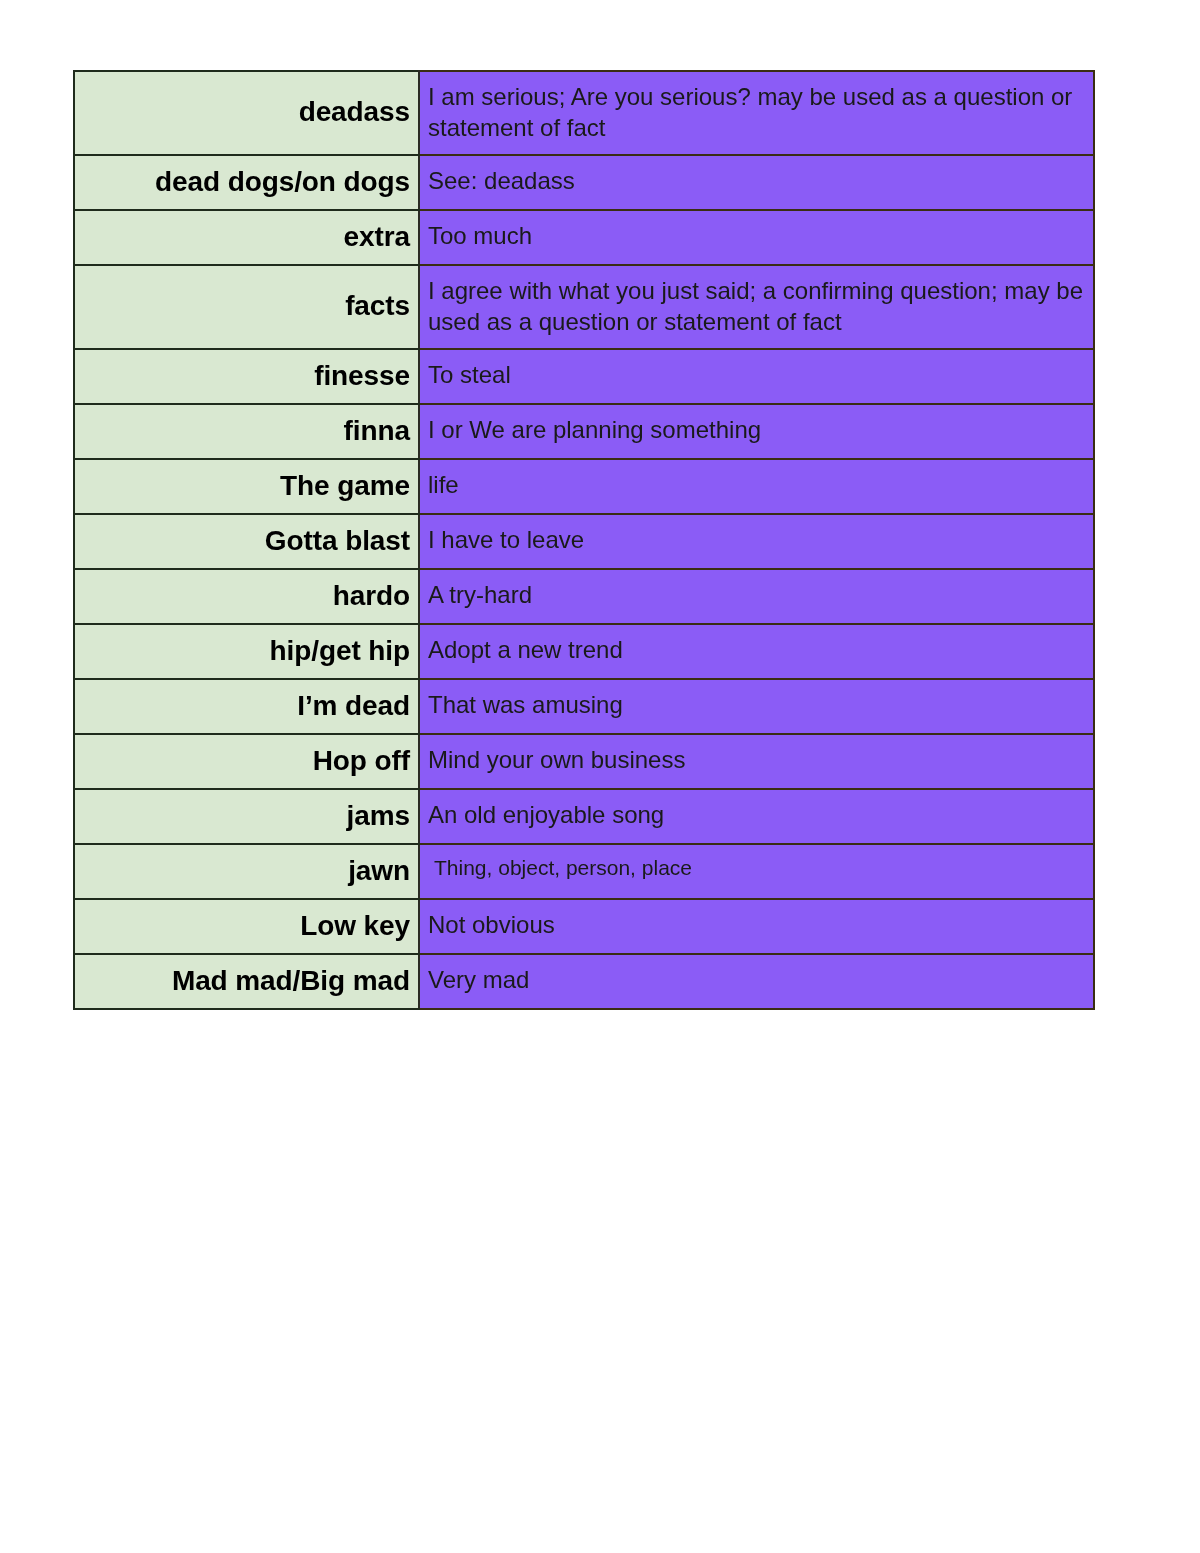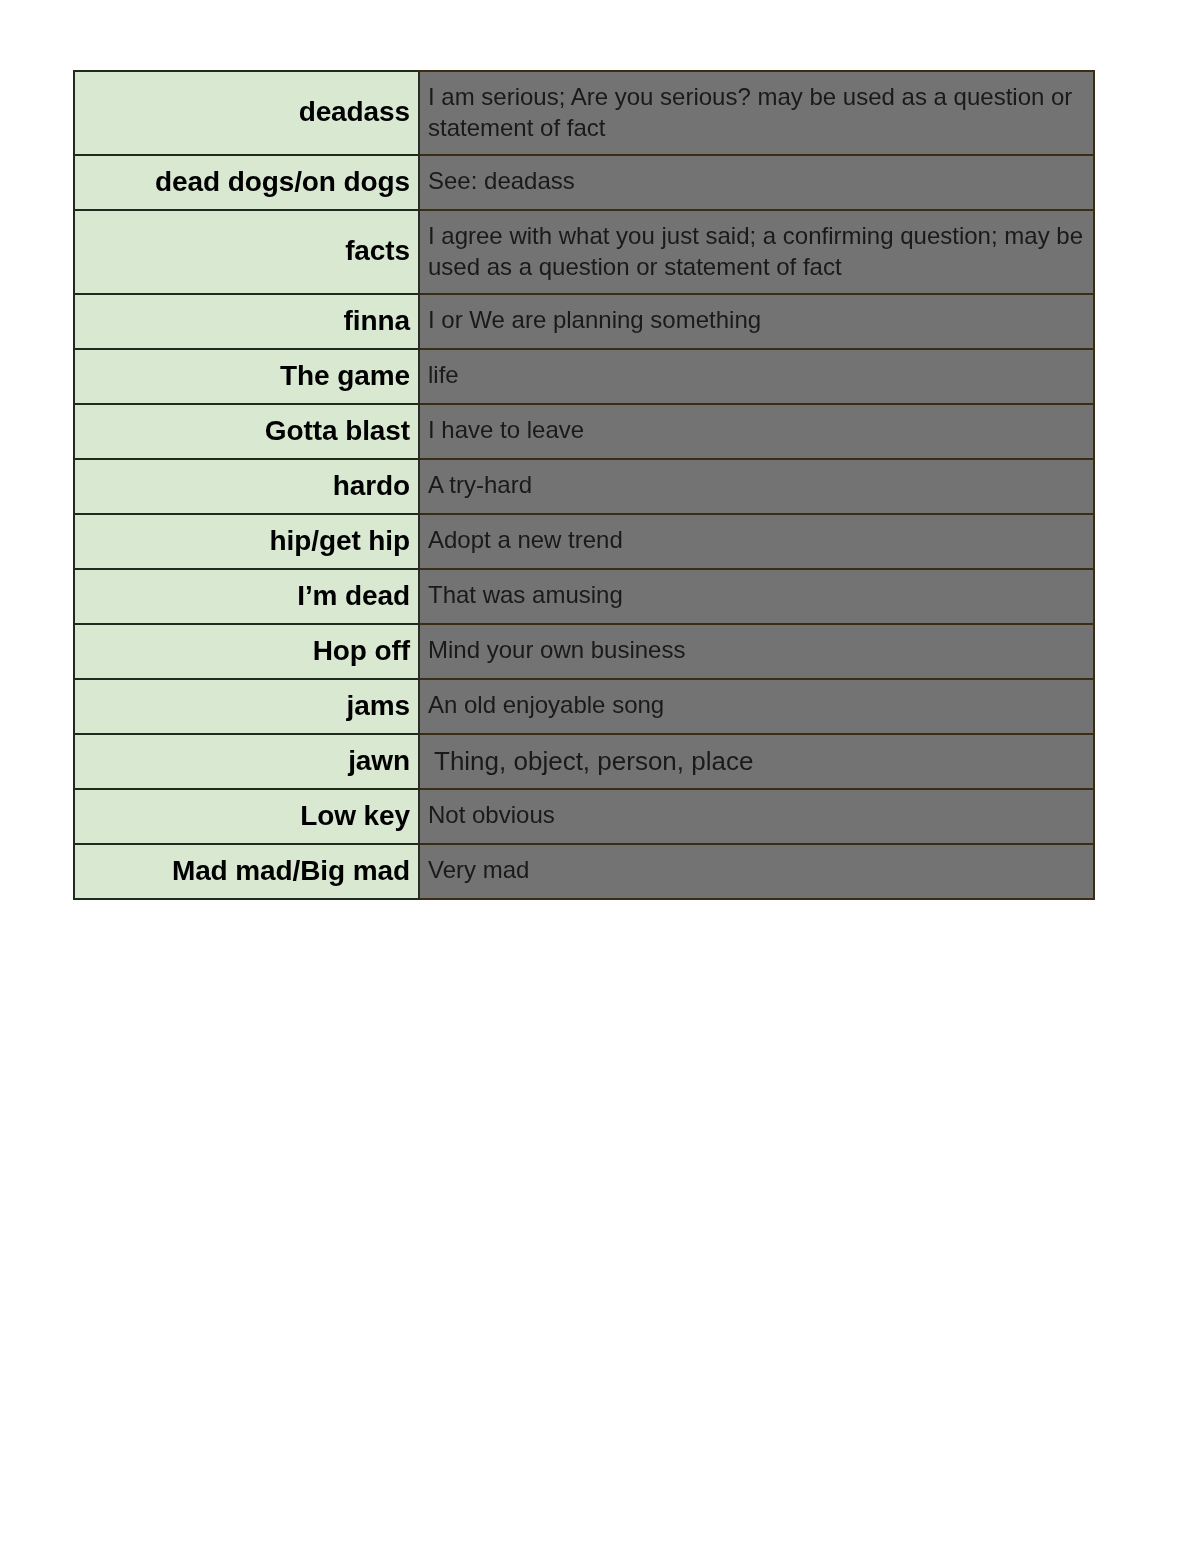"I am serious; Are you" td.def-cell { background: #737373 -> #8b5cf6 }
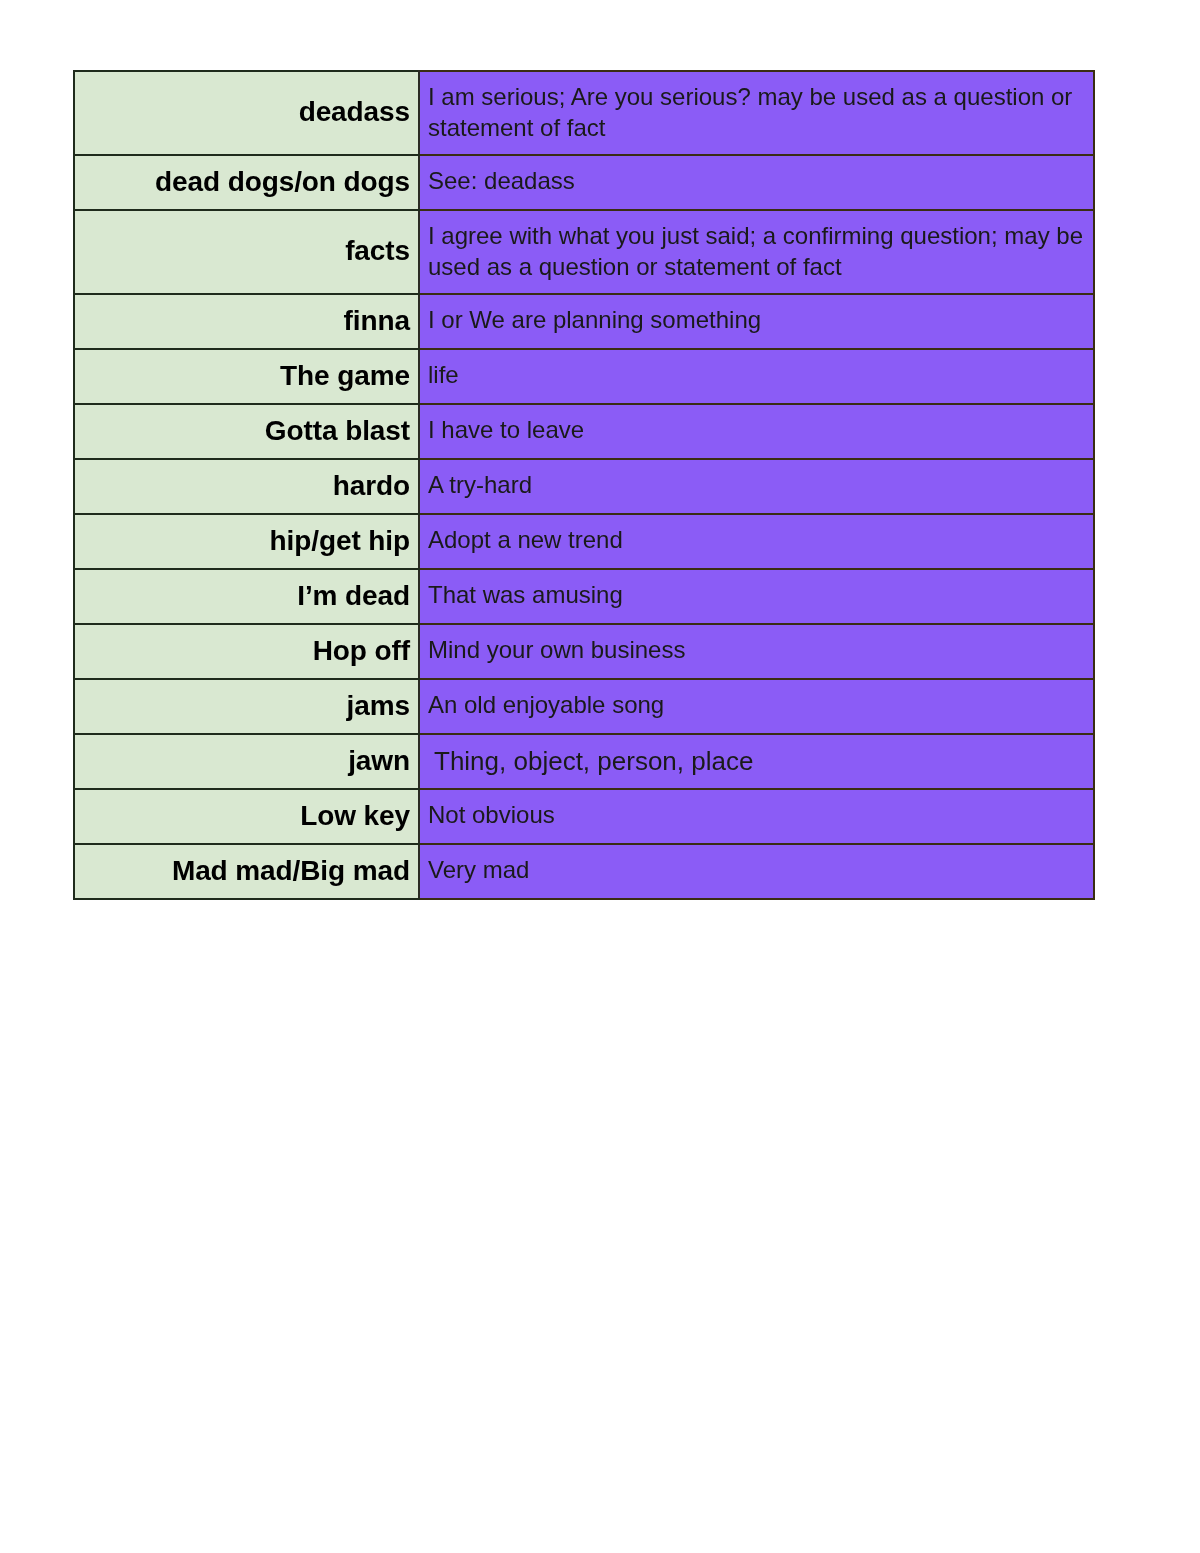"extra" tr { html: none -> <tr> <td>extra</td> <td>Too much</td> </tr> }
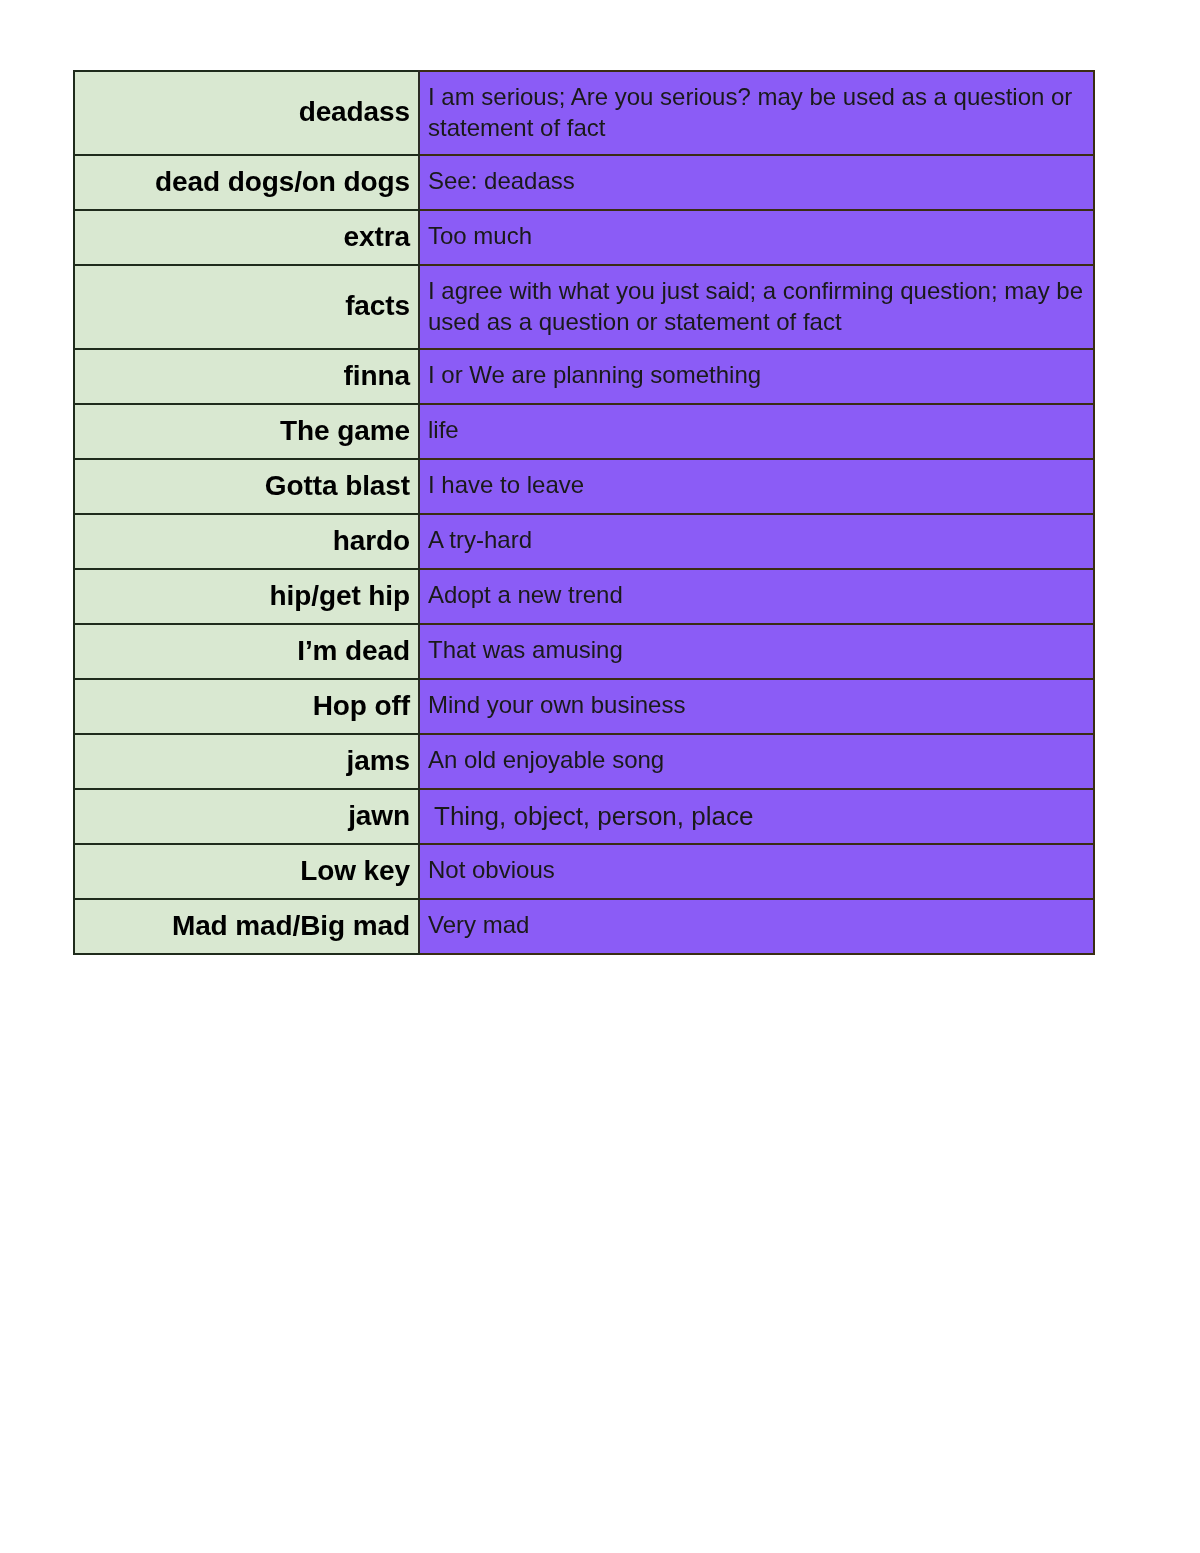"finesse" tr { html: none -> <tr> <td>finesse</td> <td>To steal</td> </tr> }
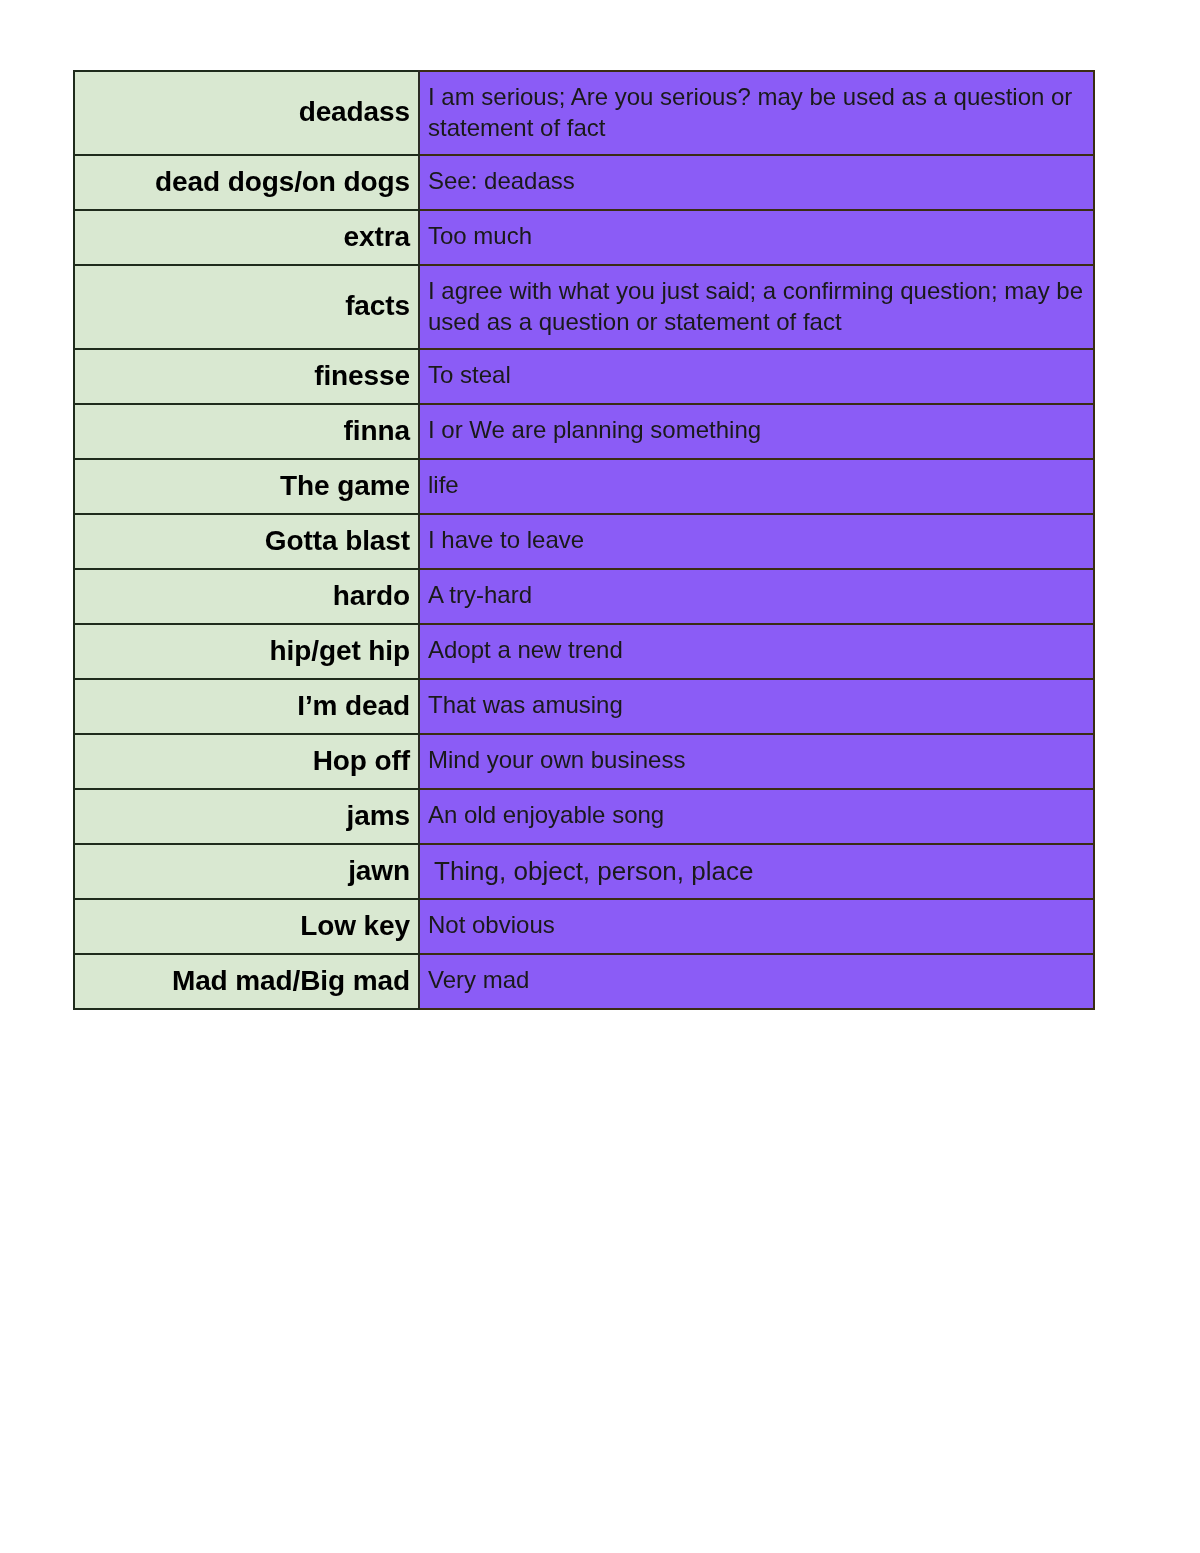"Thing, object, person, place" td.def-cell.def-indent { font-size: 26px -> 21px }
